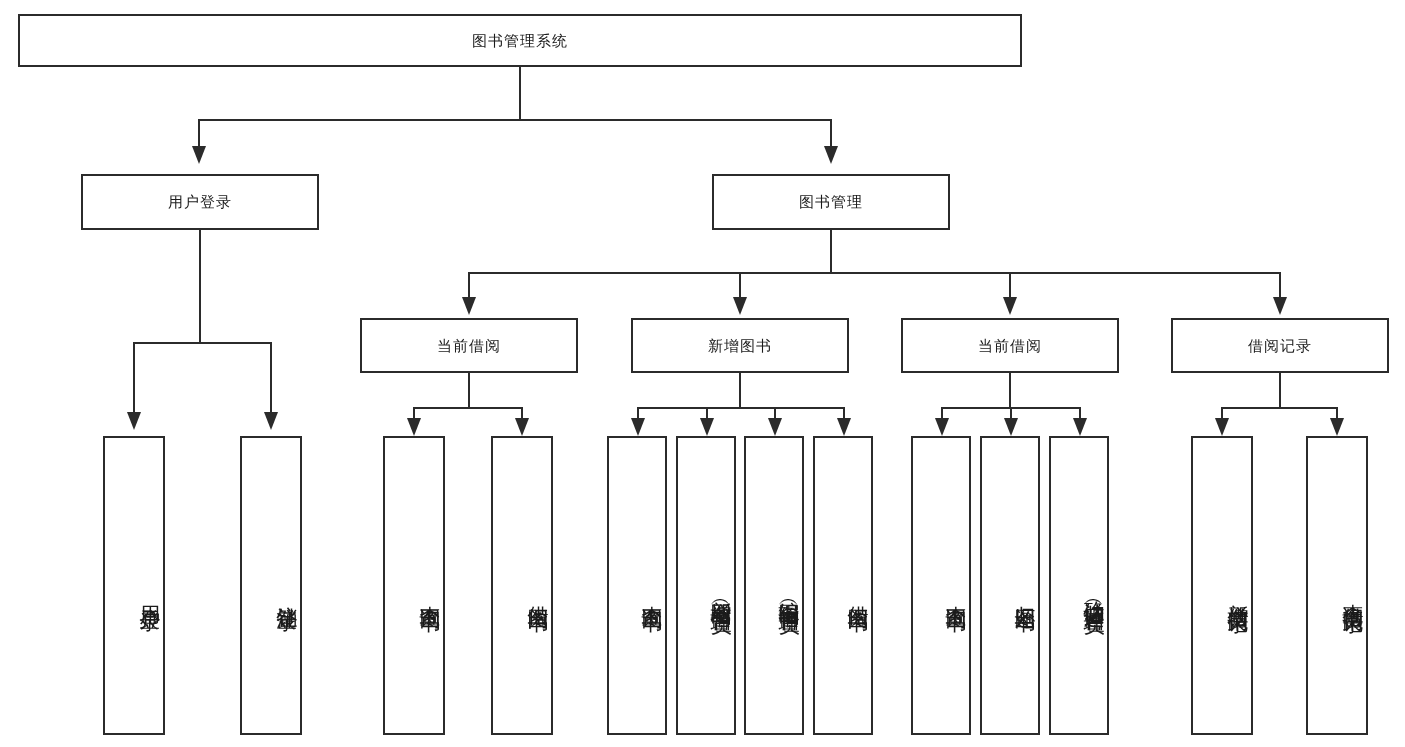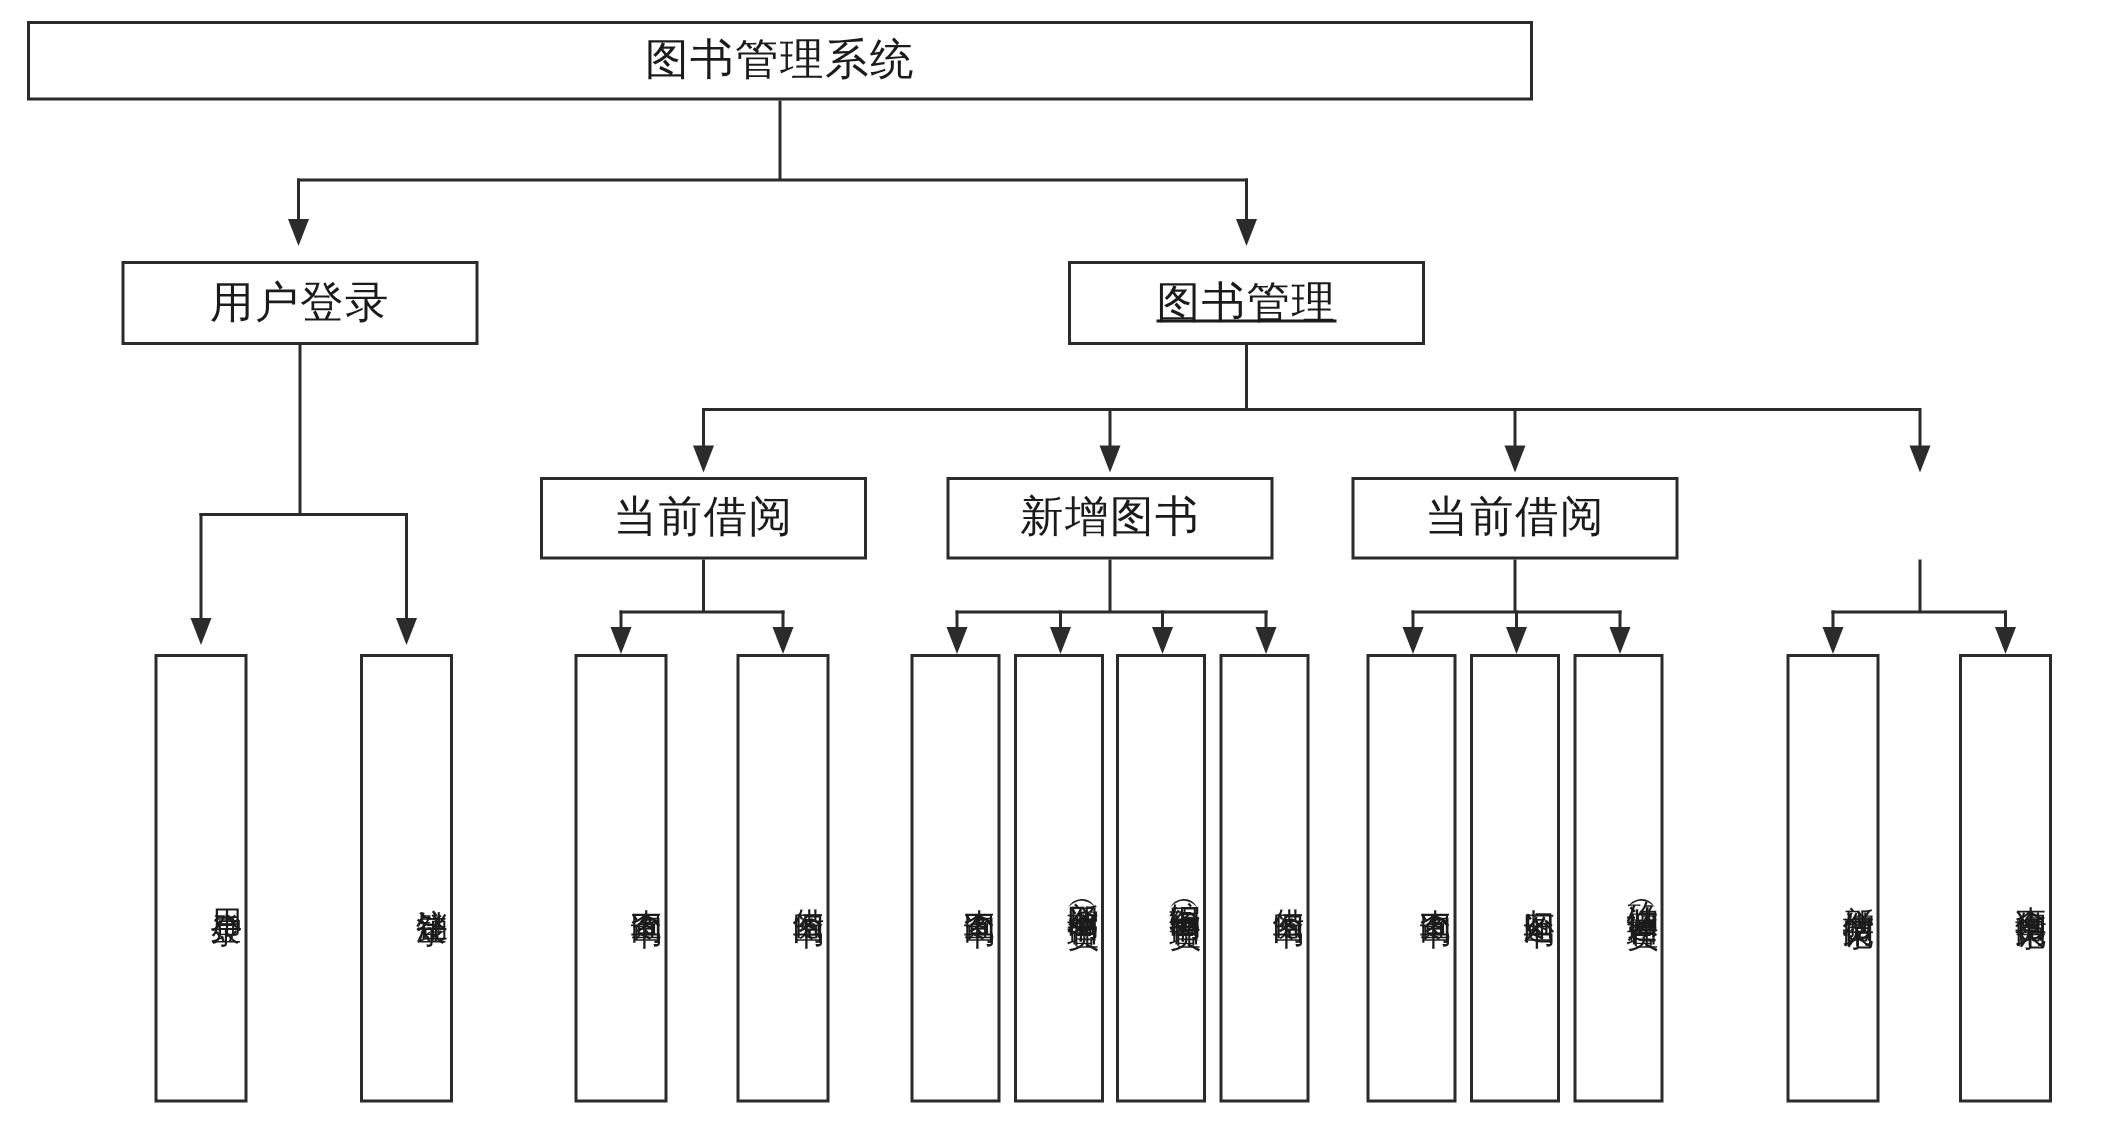"图书管理系统" .node-h { font-size: 29px -> 15px }
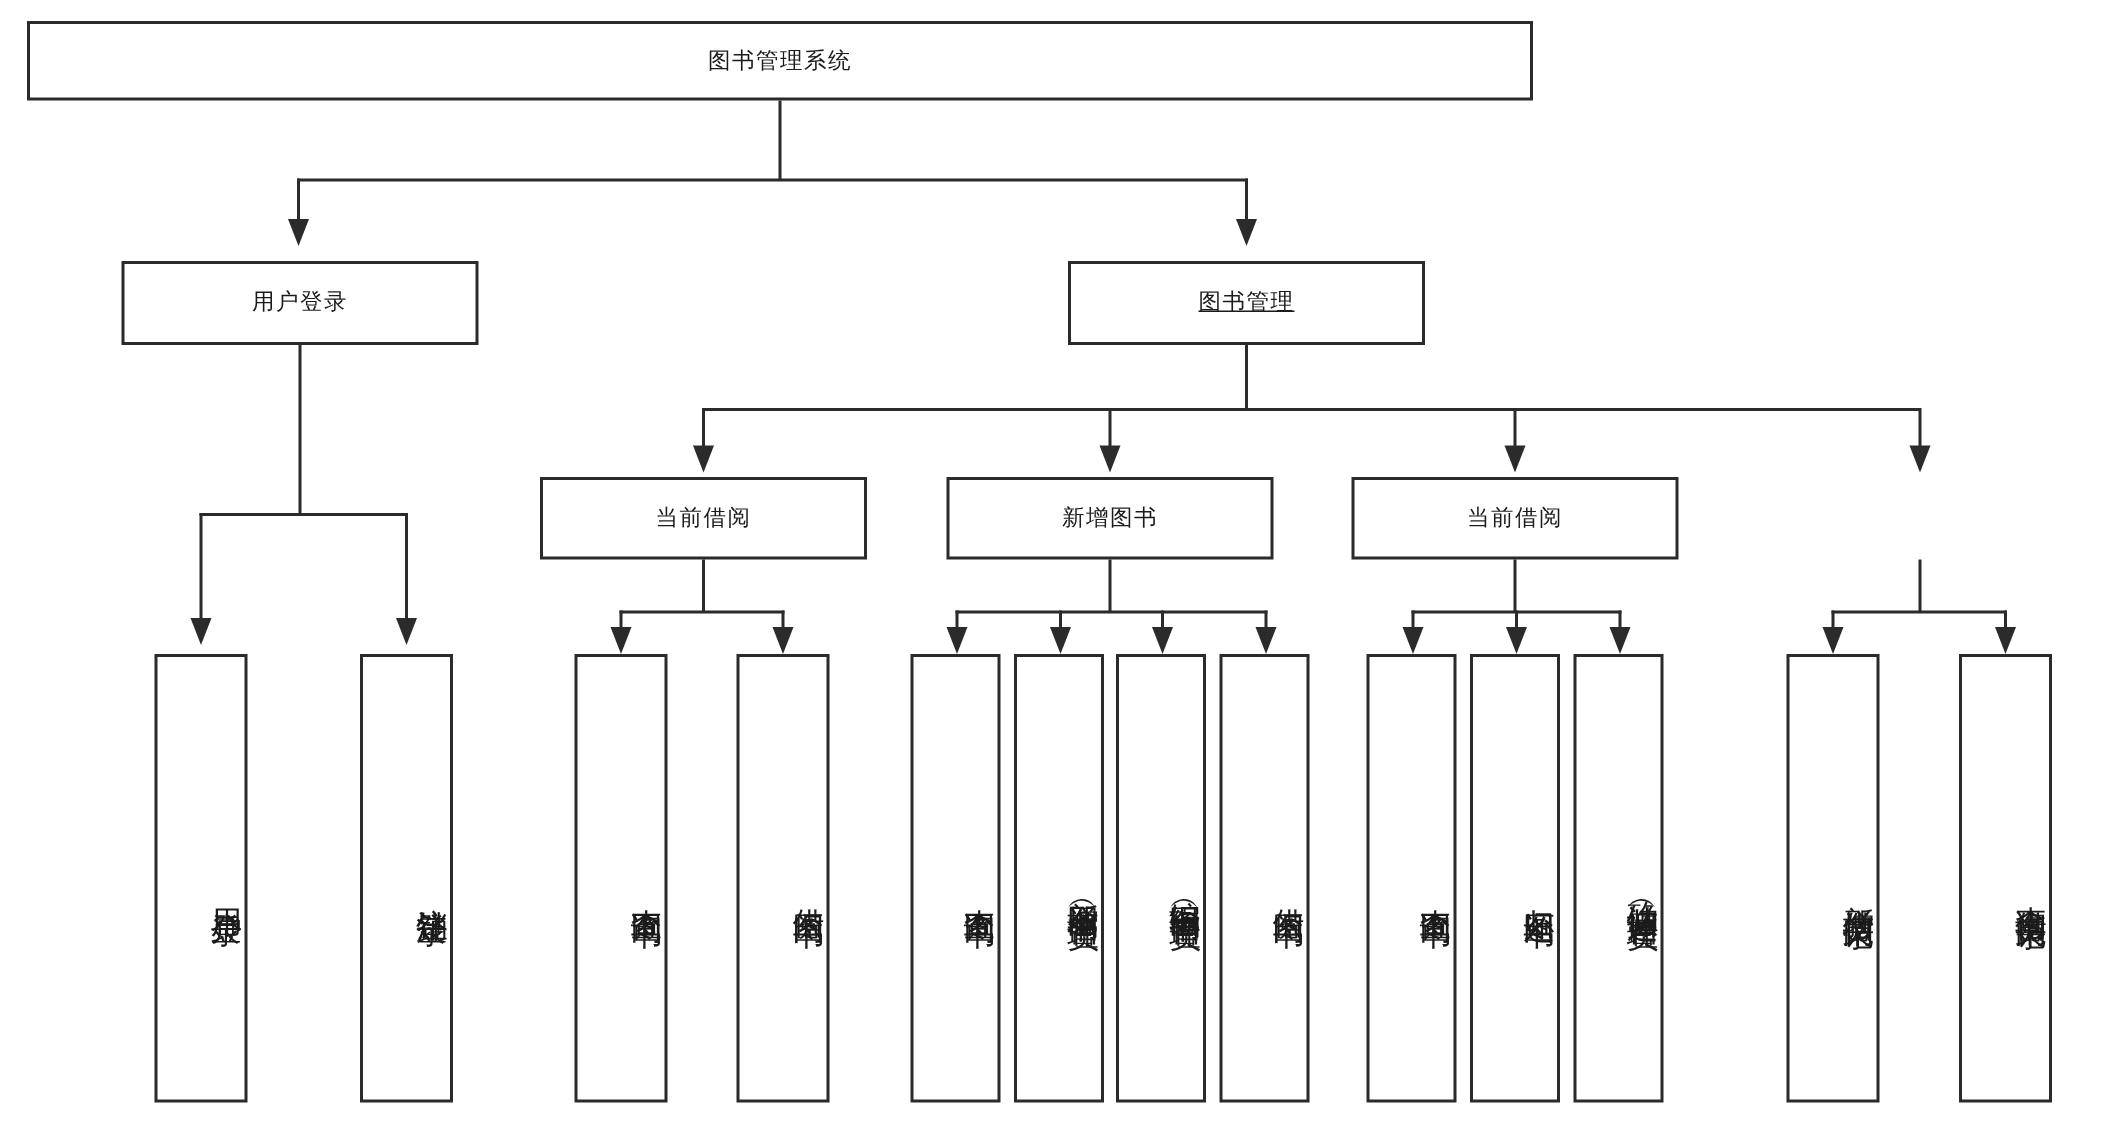"图书管理" div.node { text-decoration: underline -> none }
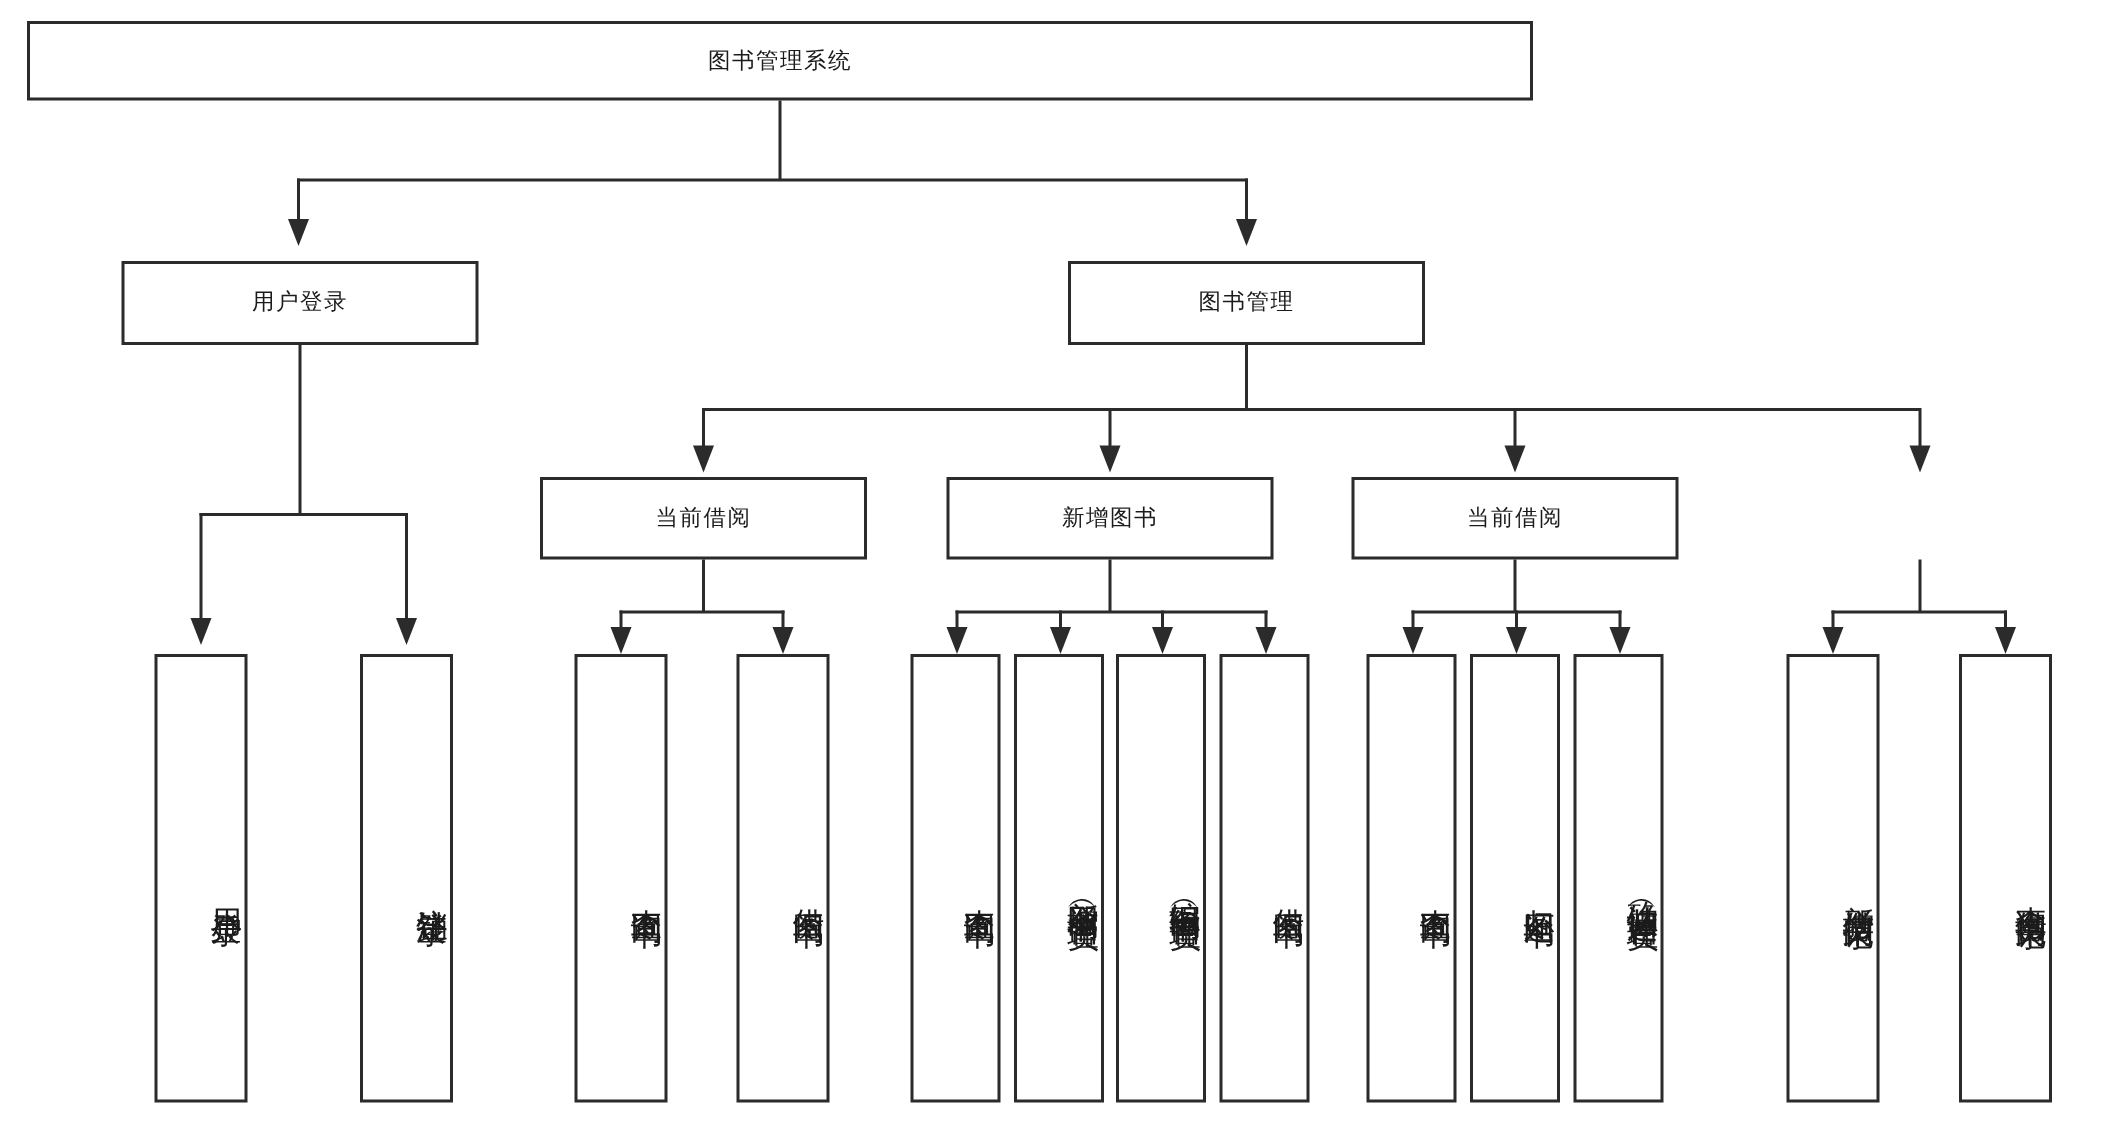"借阅记录" div.node { html: none -> <div> <span>借阅记录</span> </div> }
